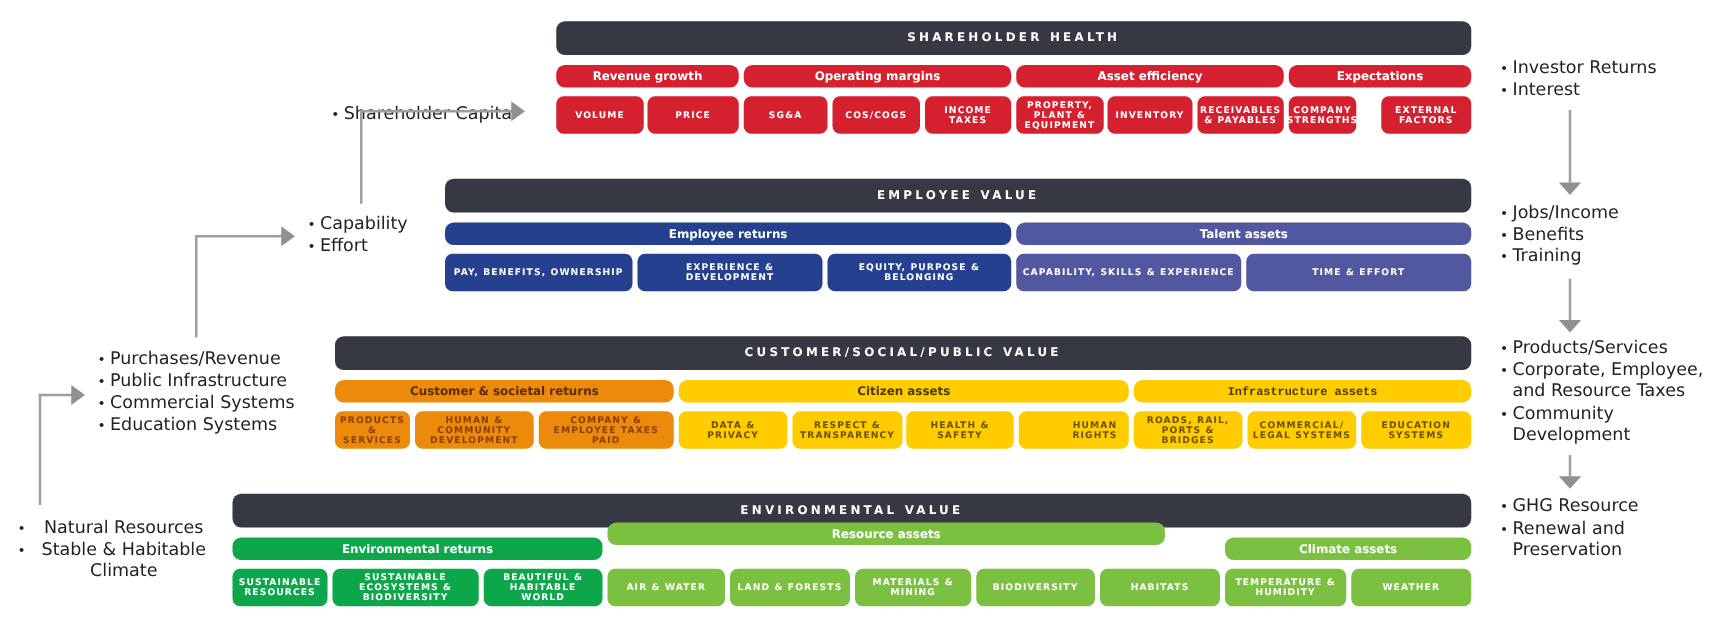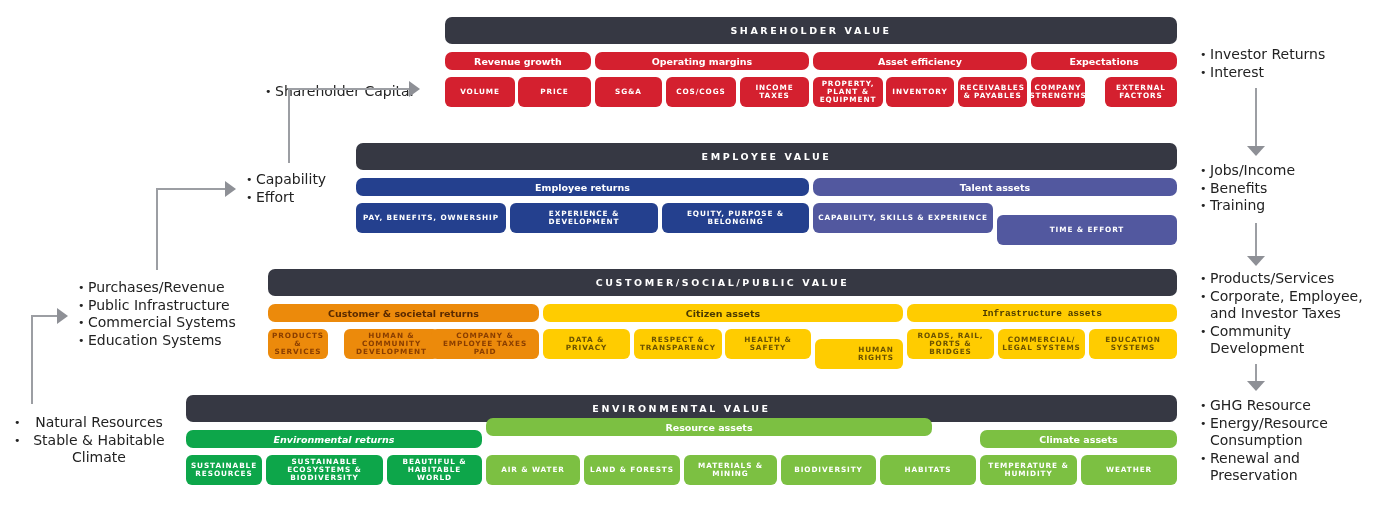"SHAREHOLDER VALUE" div.header { text: VALUE -> HEALTH }
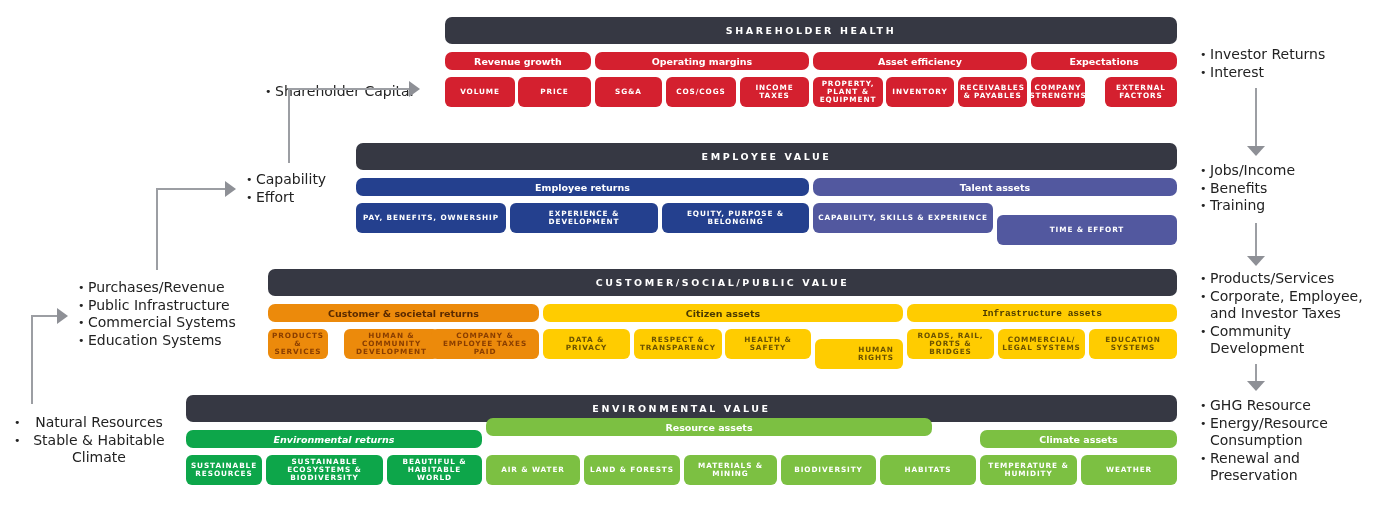"TIME & EFFORT" div.cell { margin-top: 12px -> none }
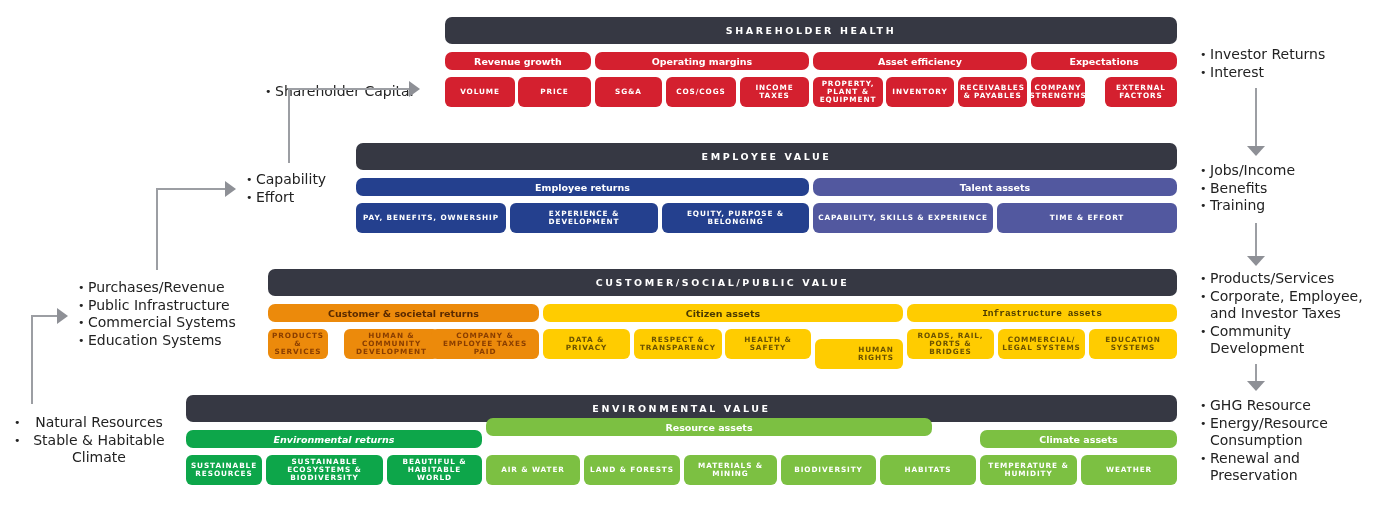"Corporate, Employee, and Investor Taxes" li { text: Investor -> Resource }
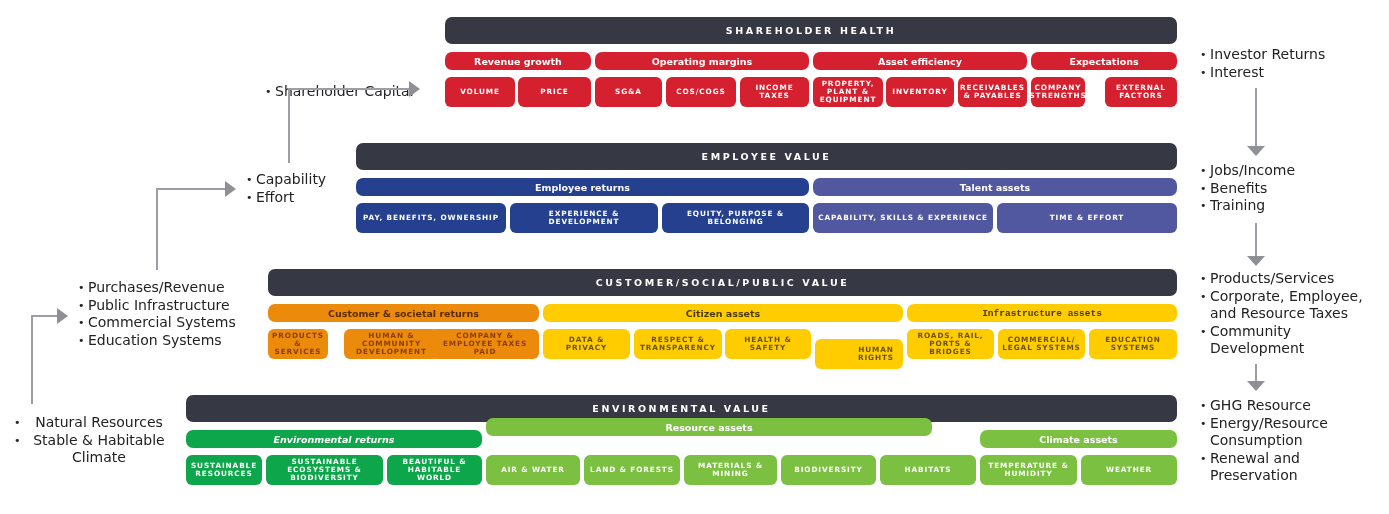"HUMAN &" div.cell { margin-left: 12px -> none }
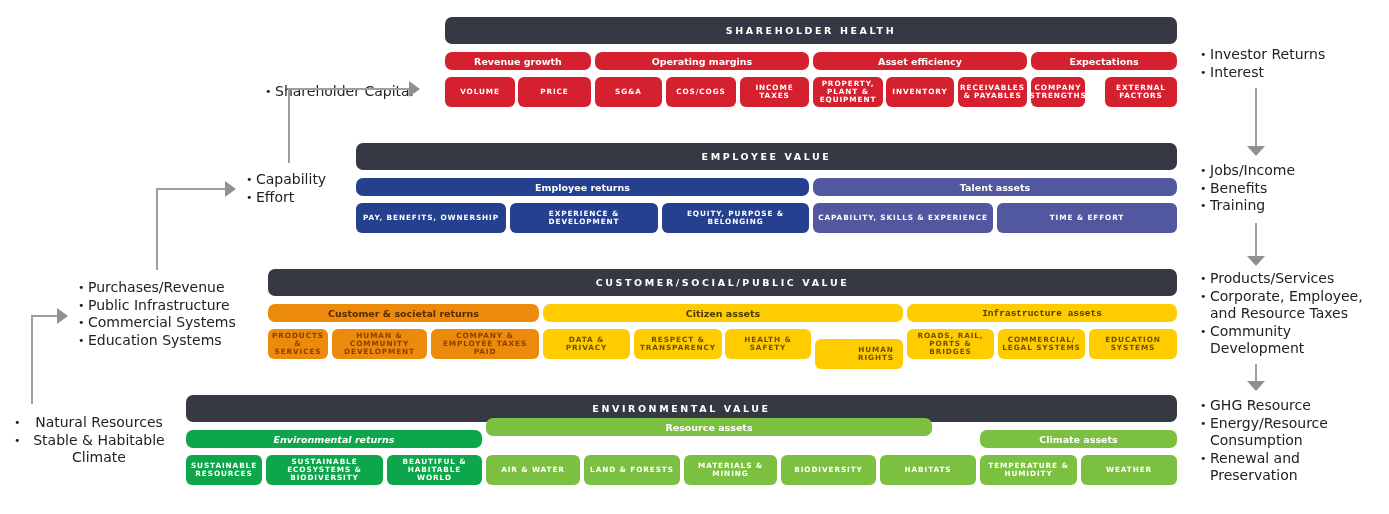"HUMAN" div.cell { top: 339px -> 329px }
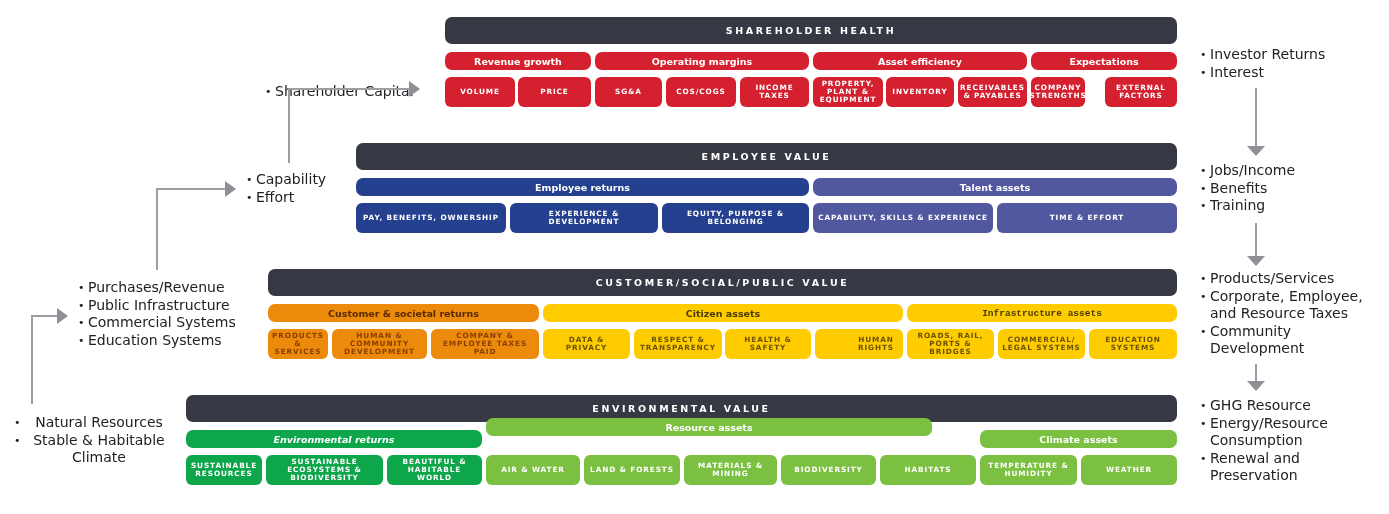"Energy/Resource Consumption" li { html: <li>Energy/Resource Consumption</li> -> none }
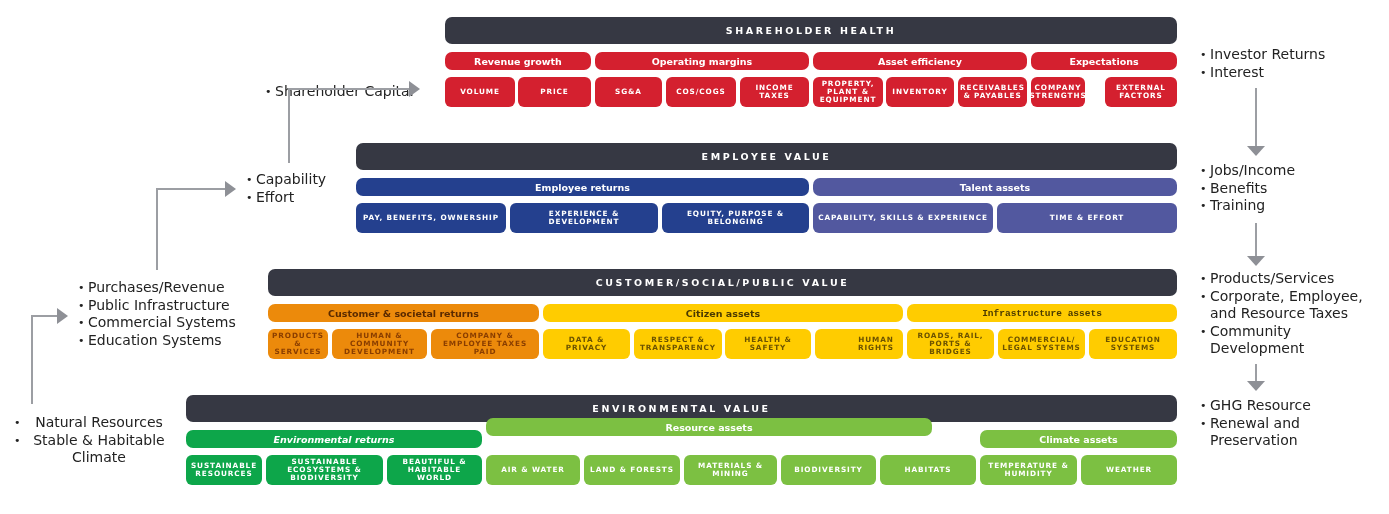"Environmental returns" div.cat { font-style: italic -> none }
